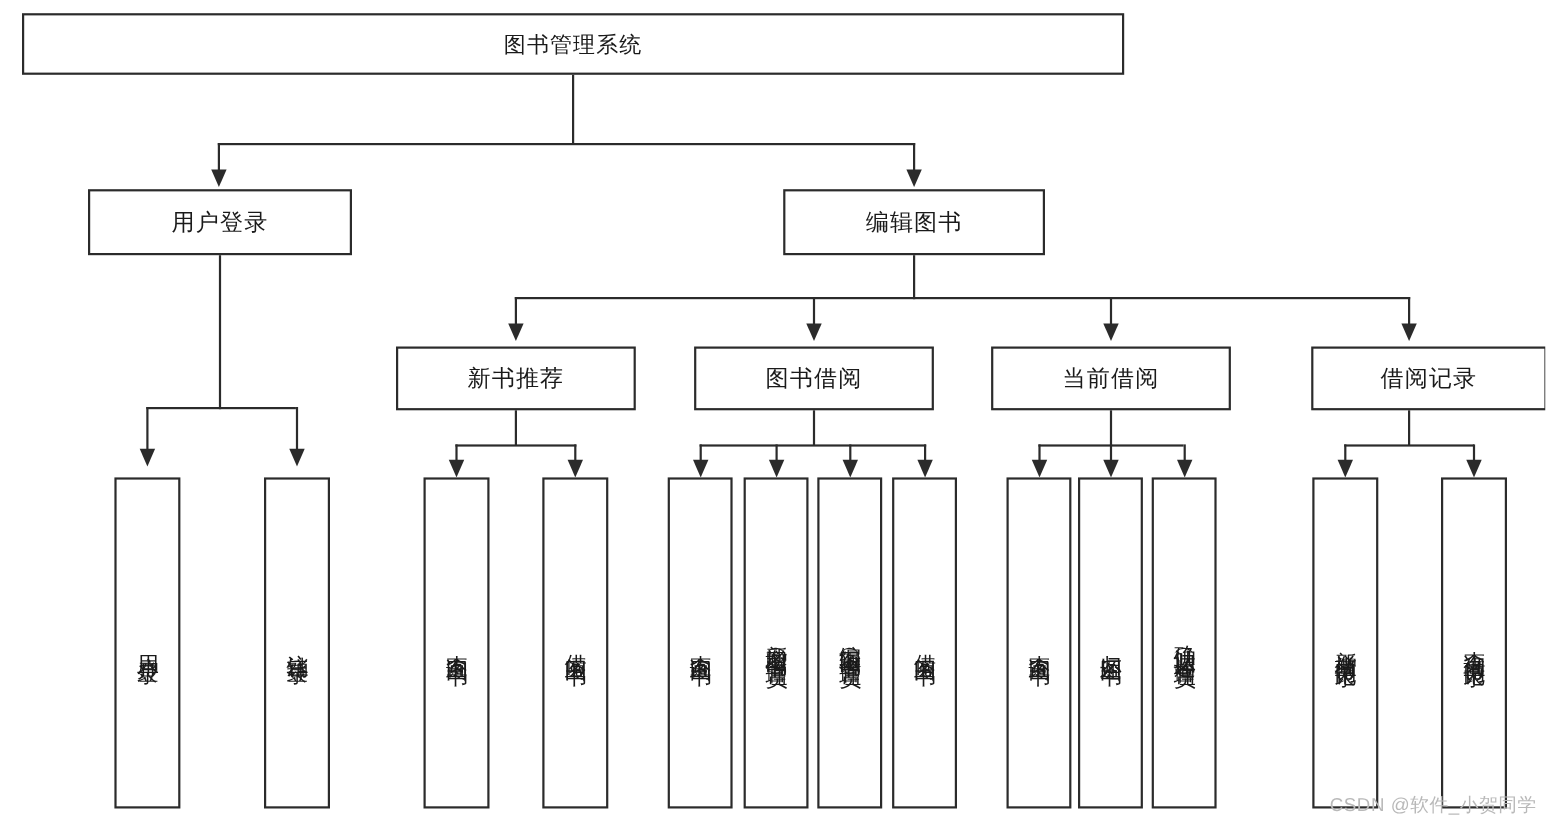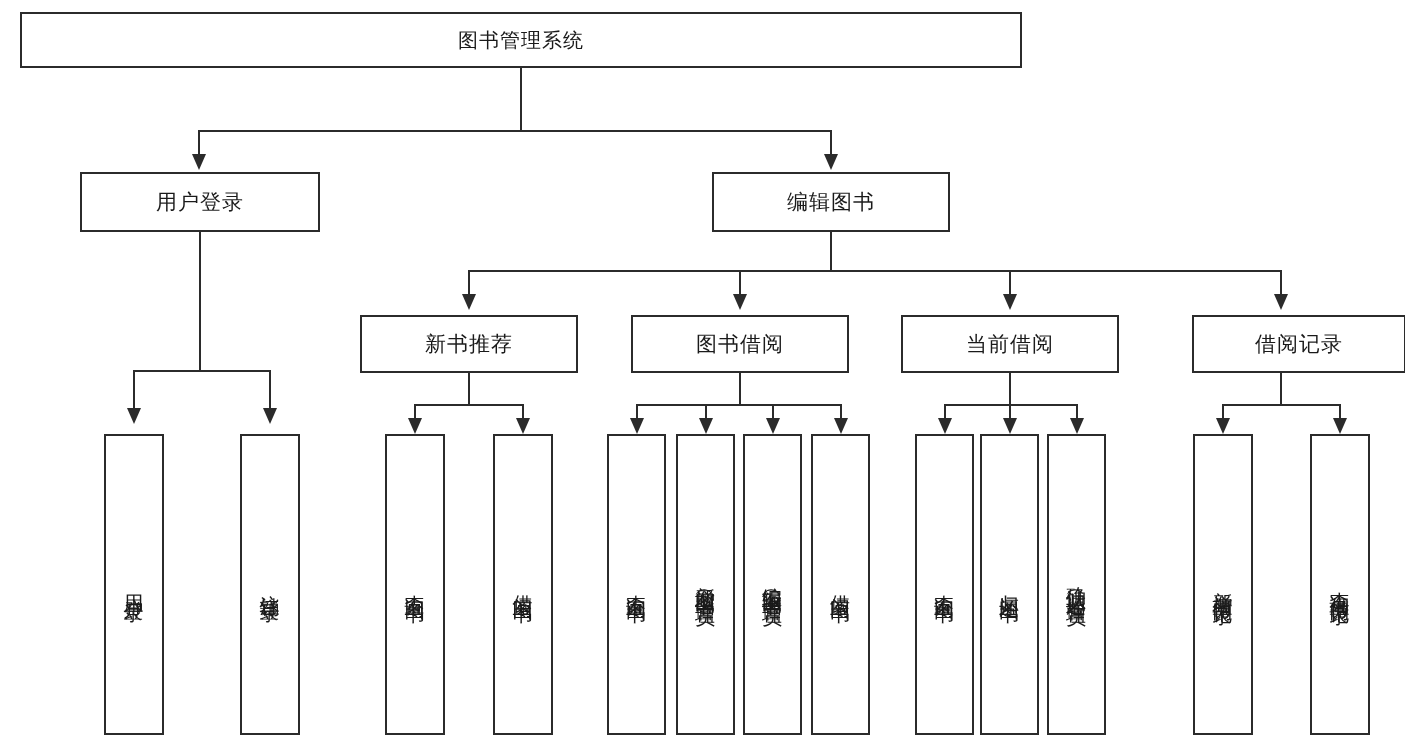"CSDN @软件_小贺同学" div { html: none -> <div>CSDN @软件_小贺同学</div> }
